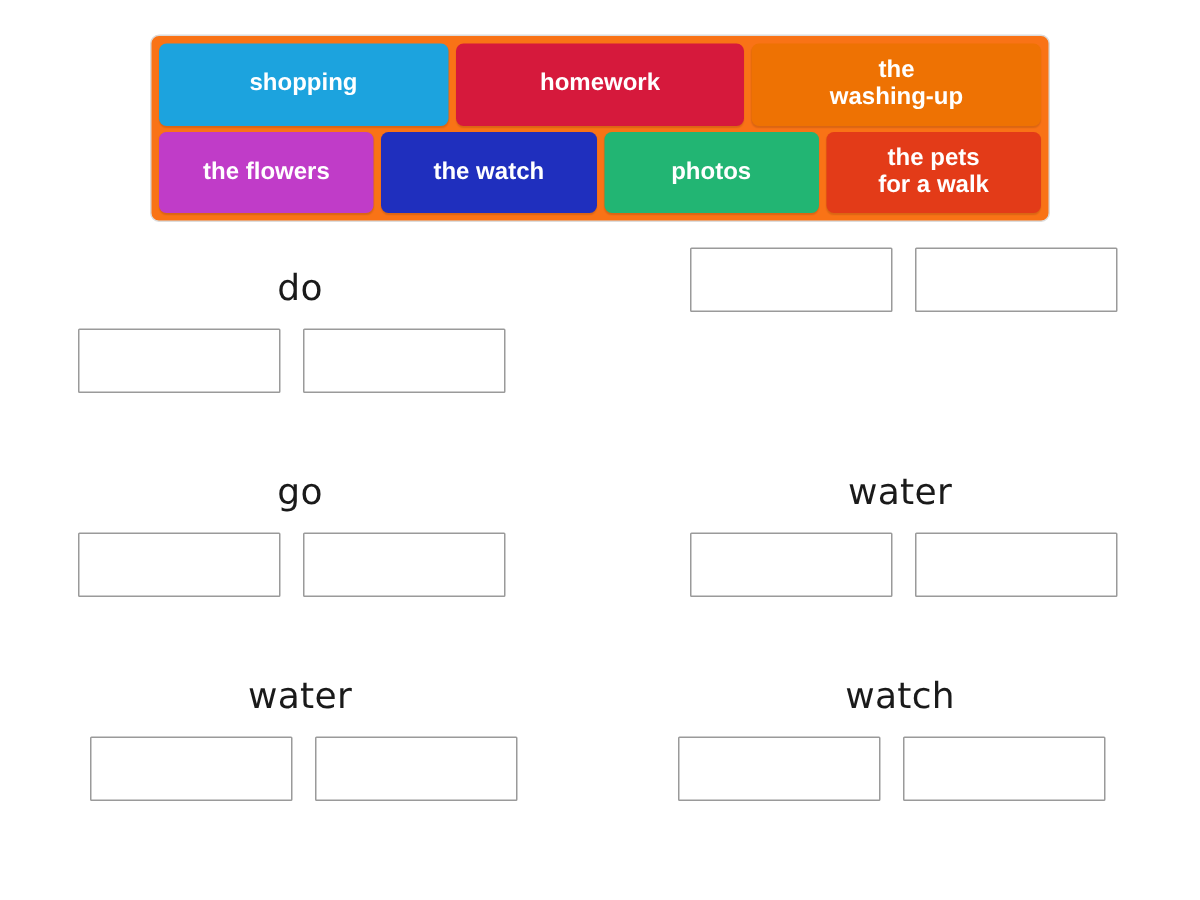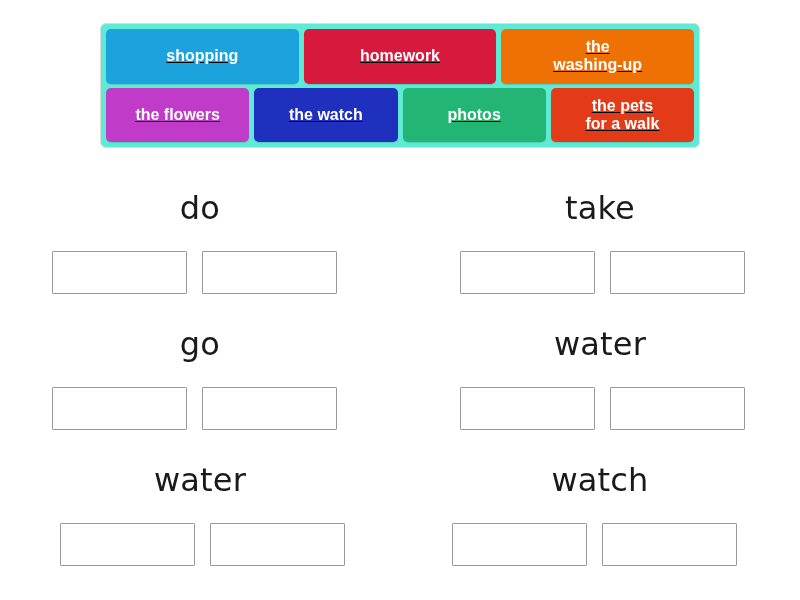"shopping" #tile-tray { background: #5eead4 -> #f97316; text-decoration: underline -> none }
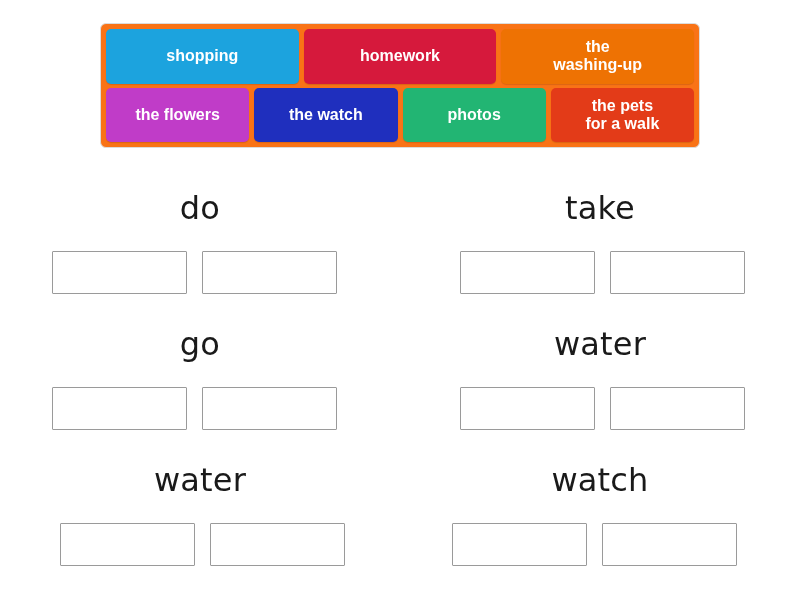"do" .category-label { font-size: 32px -> 24px; margin: 16px -> 0 }
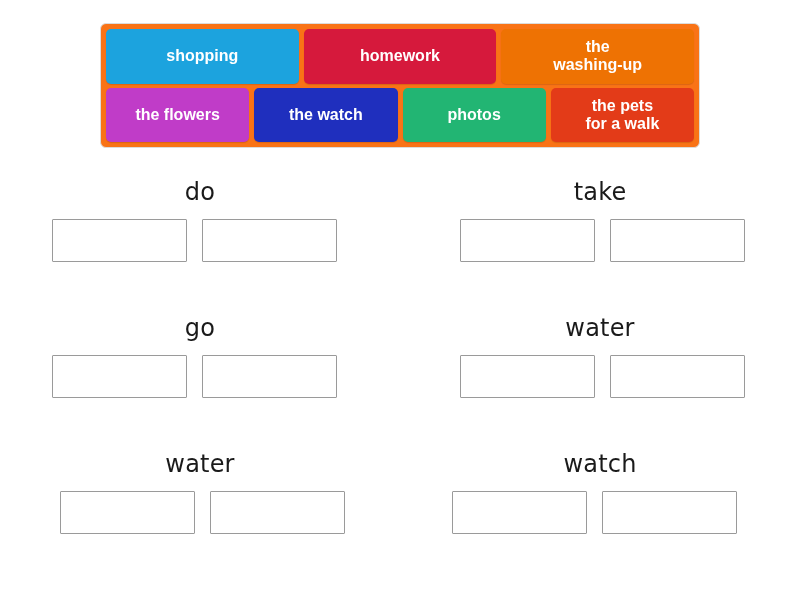"take" div.category-label { html: <div>take</div> -> none }
